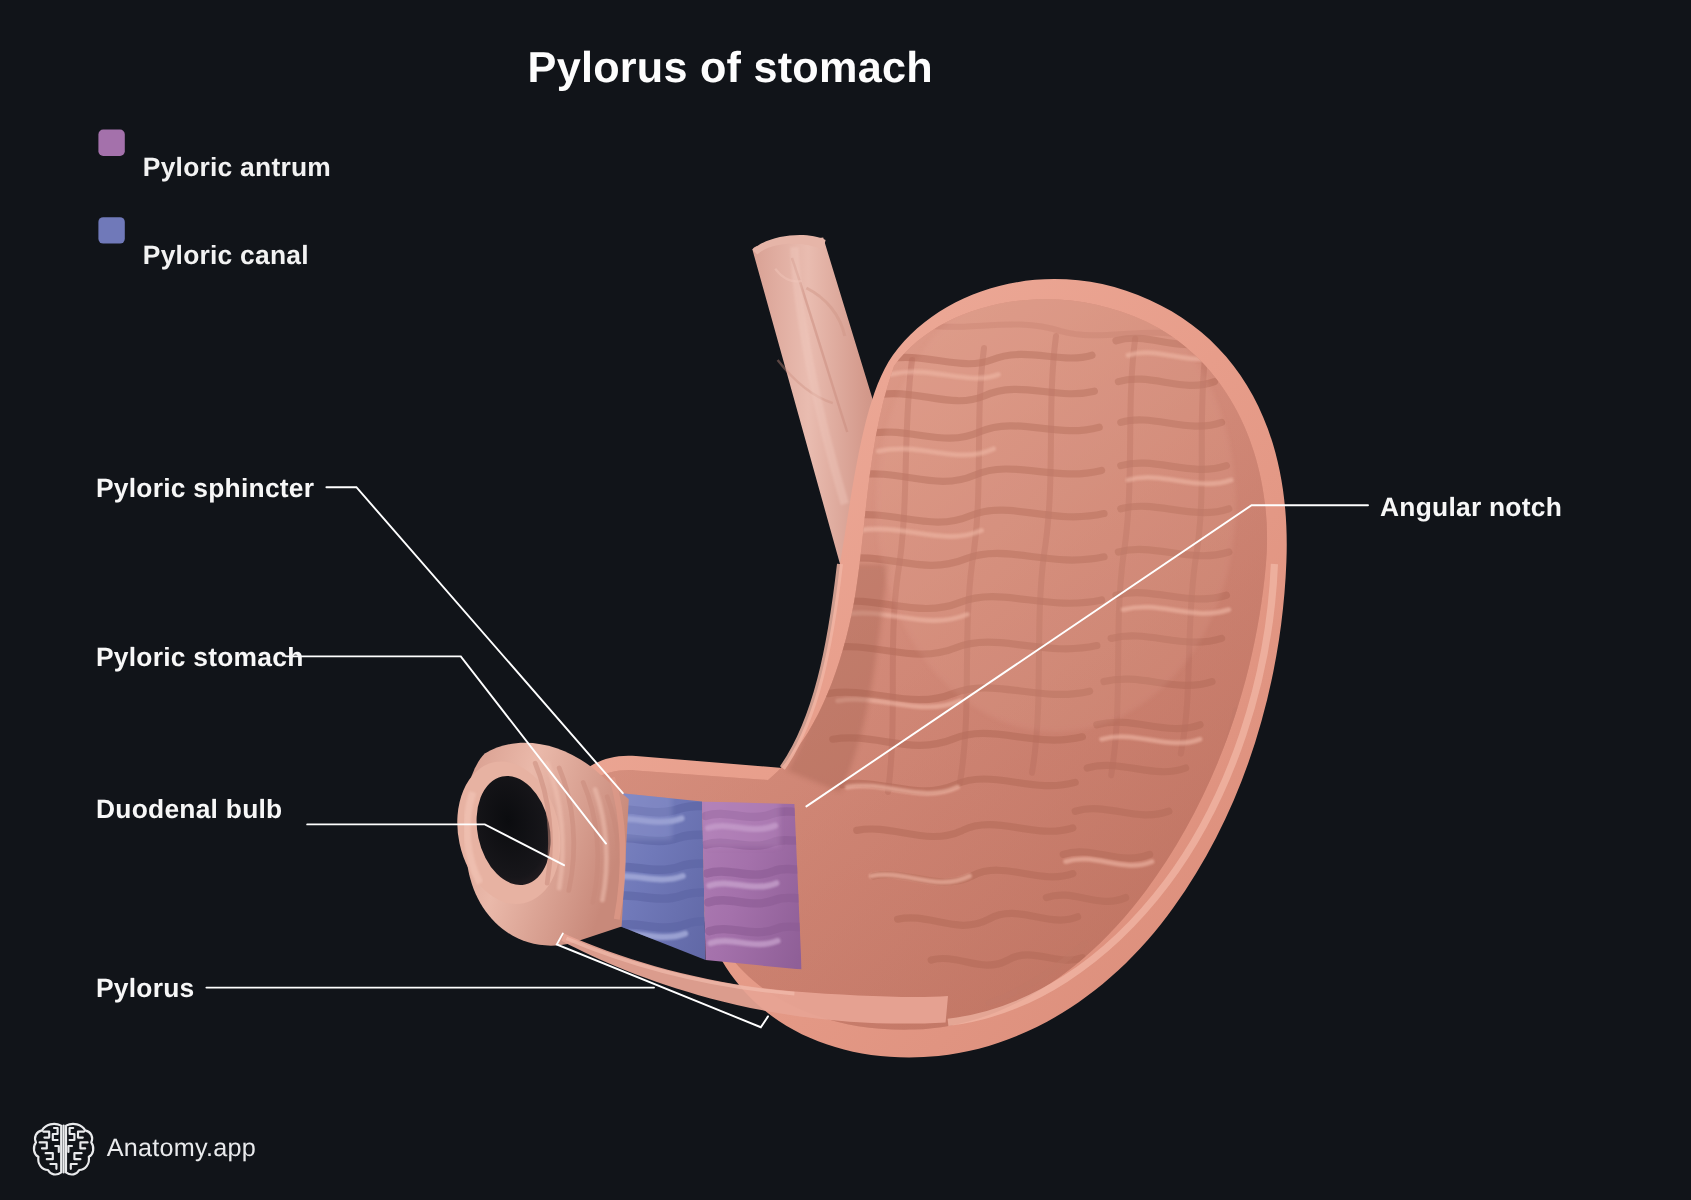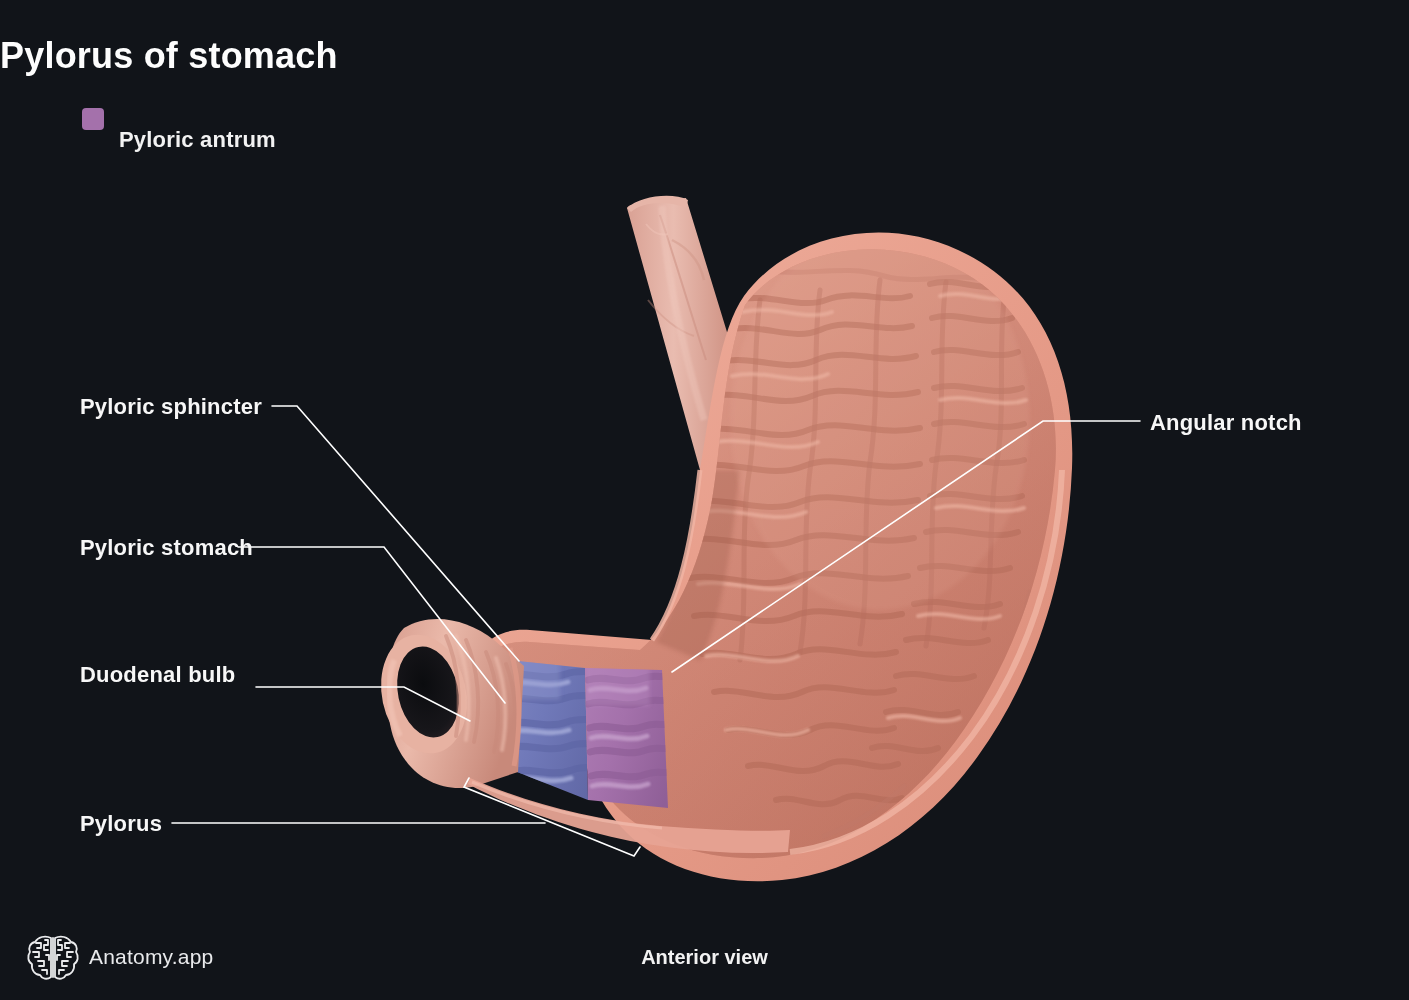"Pylorus of stomach" .title { text-align: none -> center }
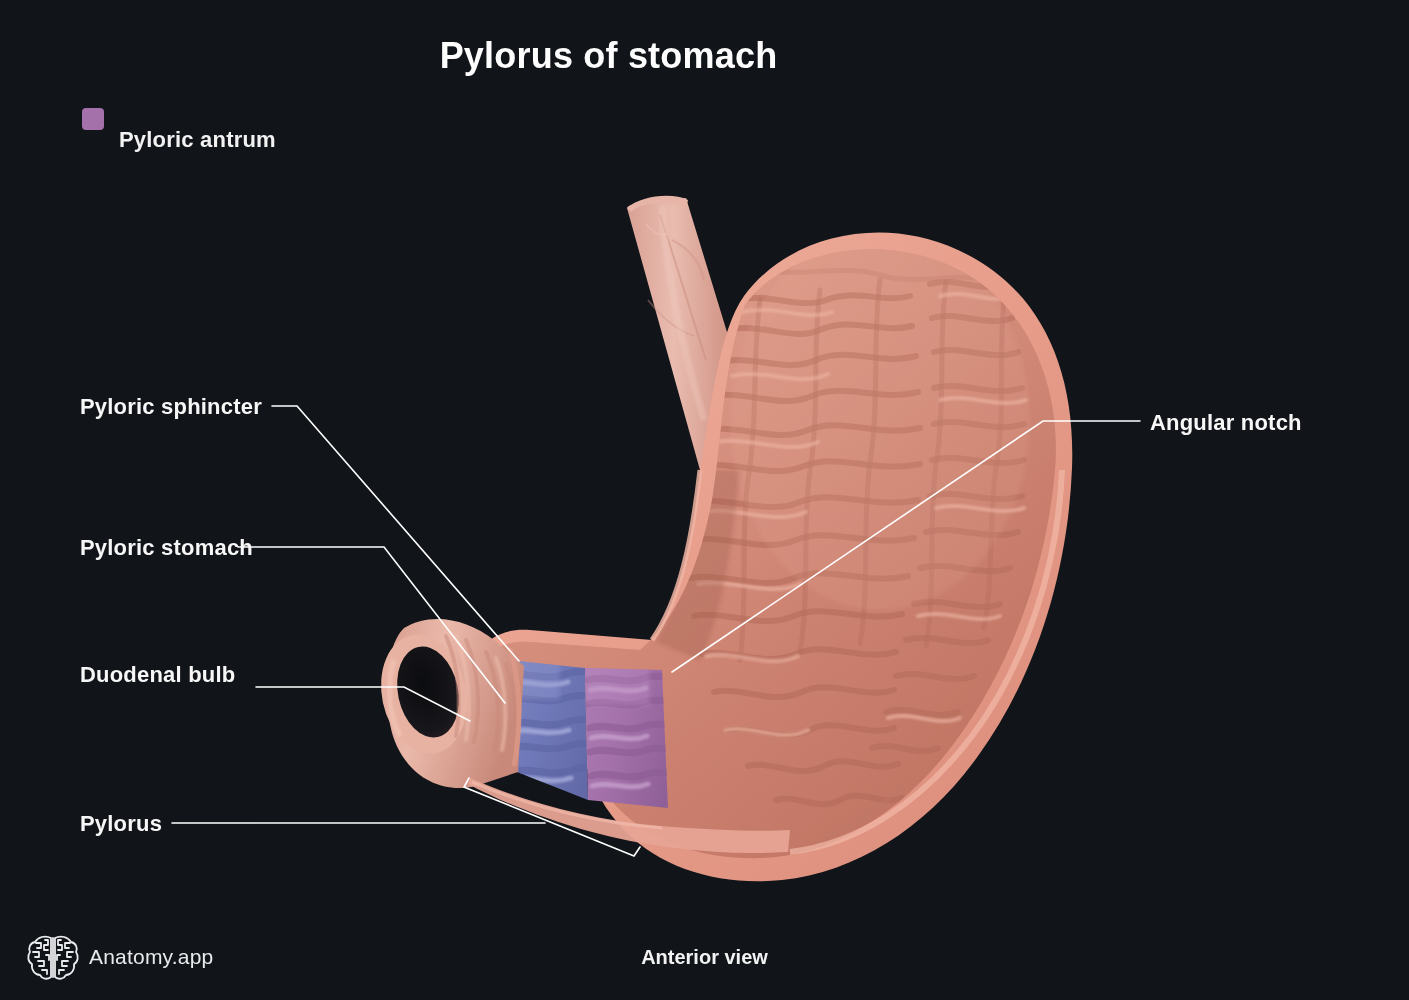"Pyloric canal" div.legend-row { html: none -> <div> <span></span> <span>Pyloric canal</span> </div> }
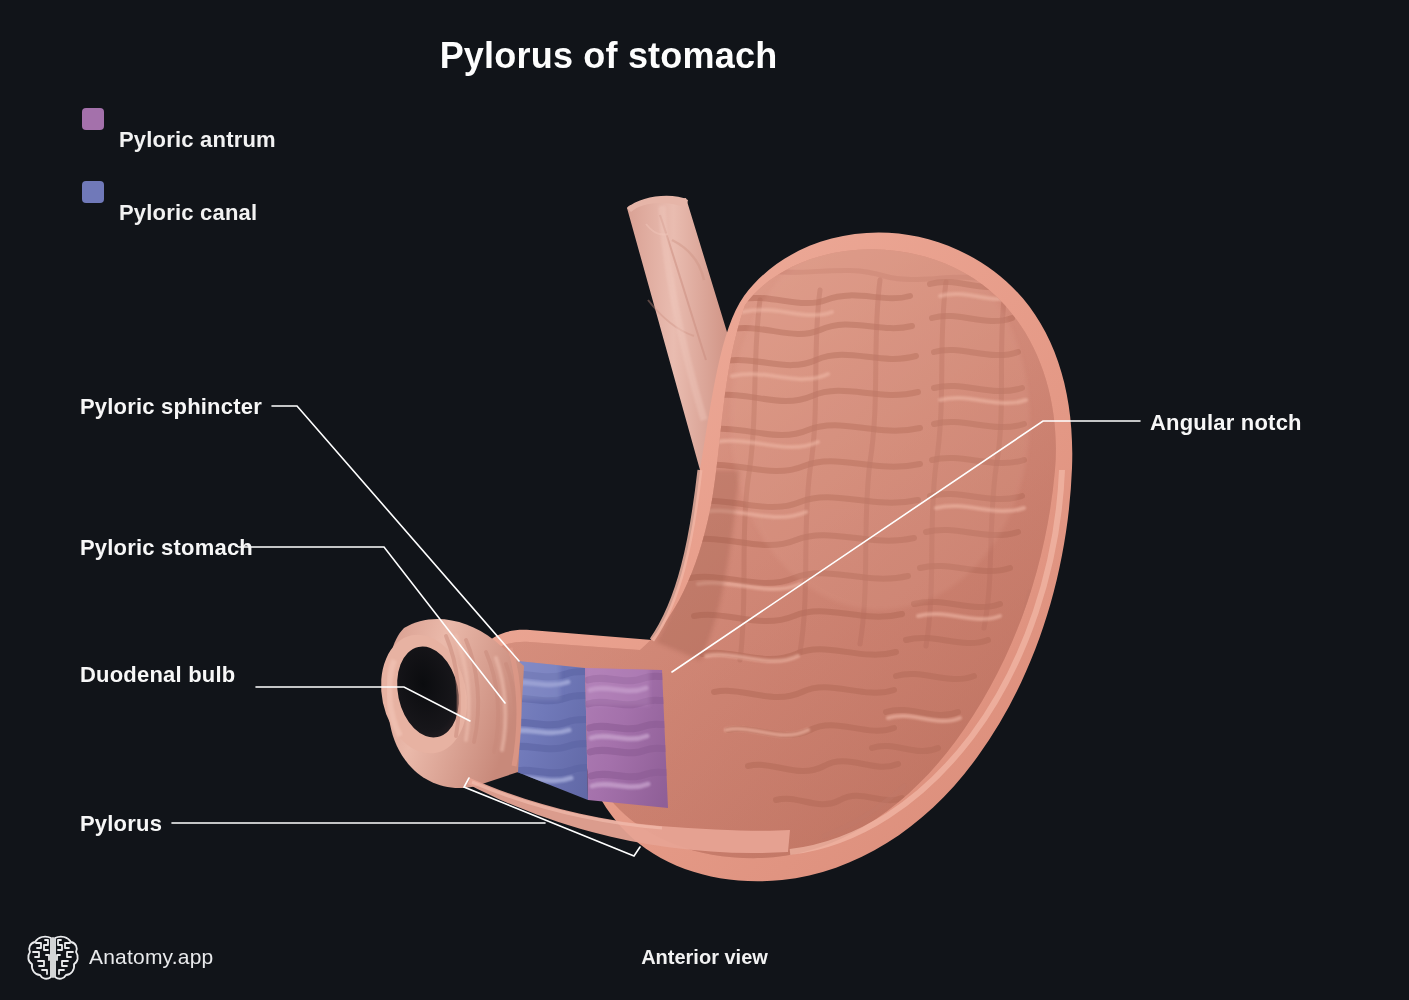"Anterior view" div.caption { html: <div>Anterior view</div> -> none }
